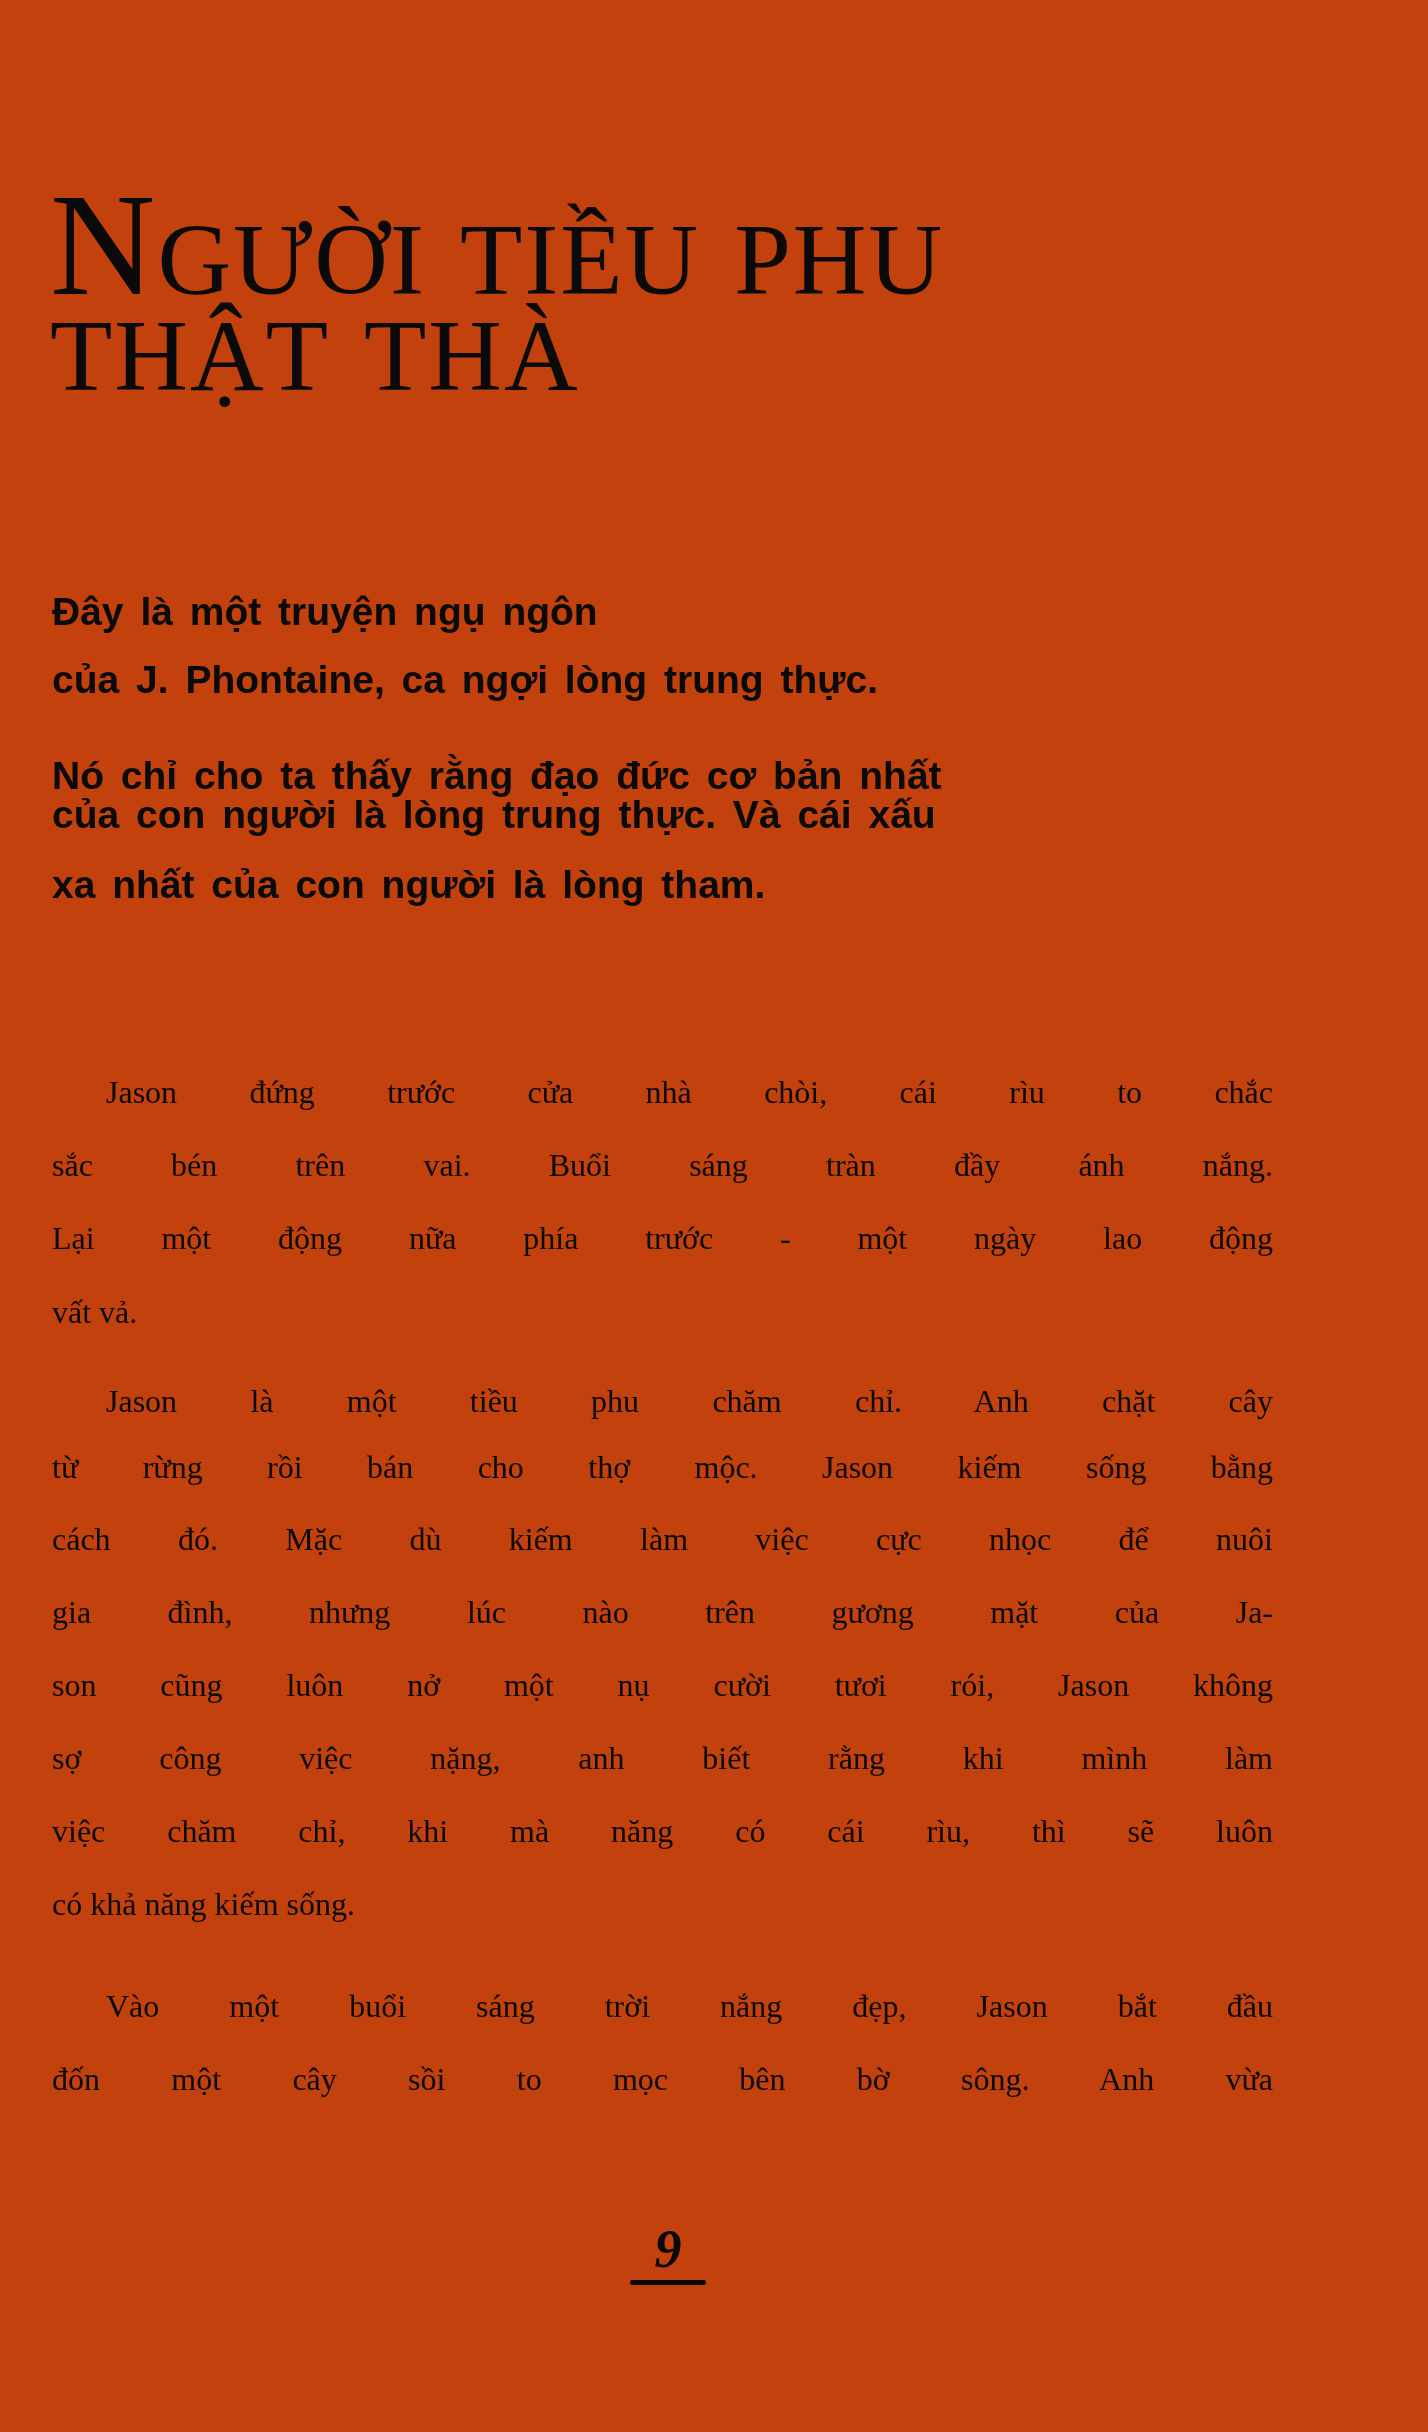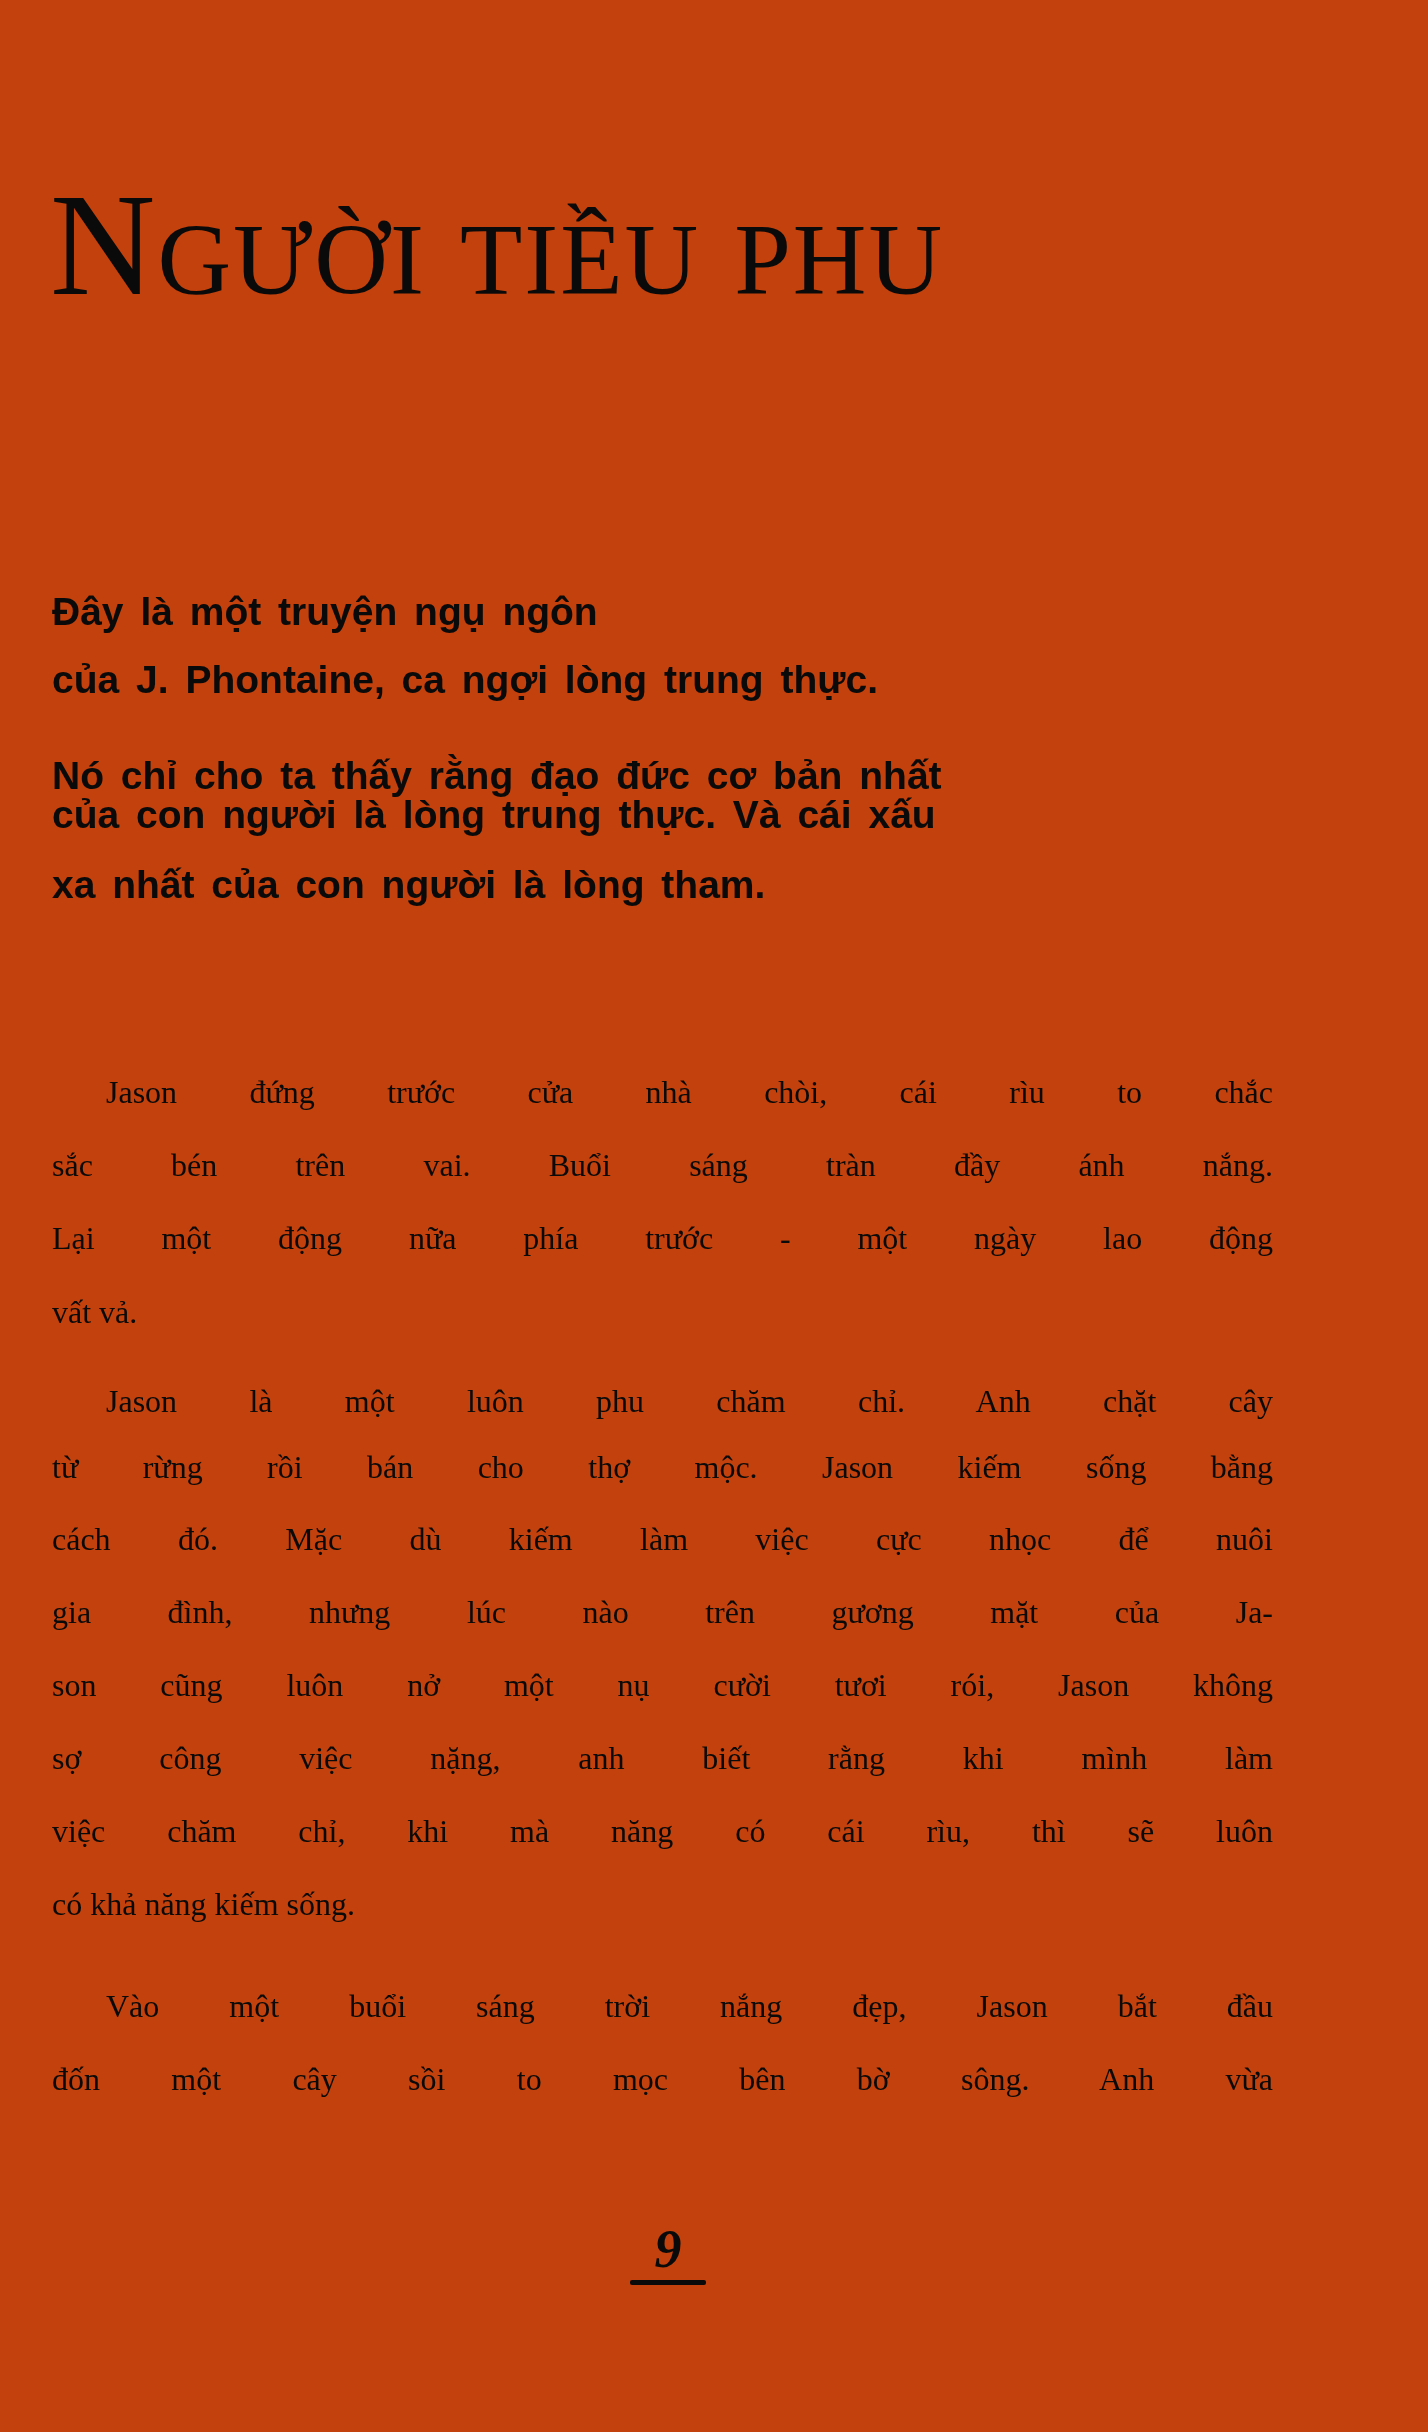"THẬT THÀ" div.title-line { html: none -> <div> <span>THẬT</span><span>THÀ</span> </div> }
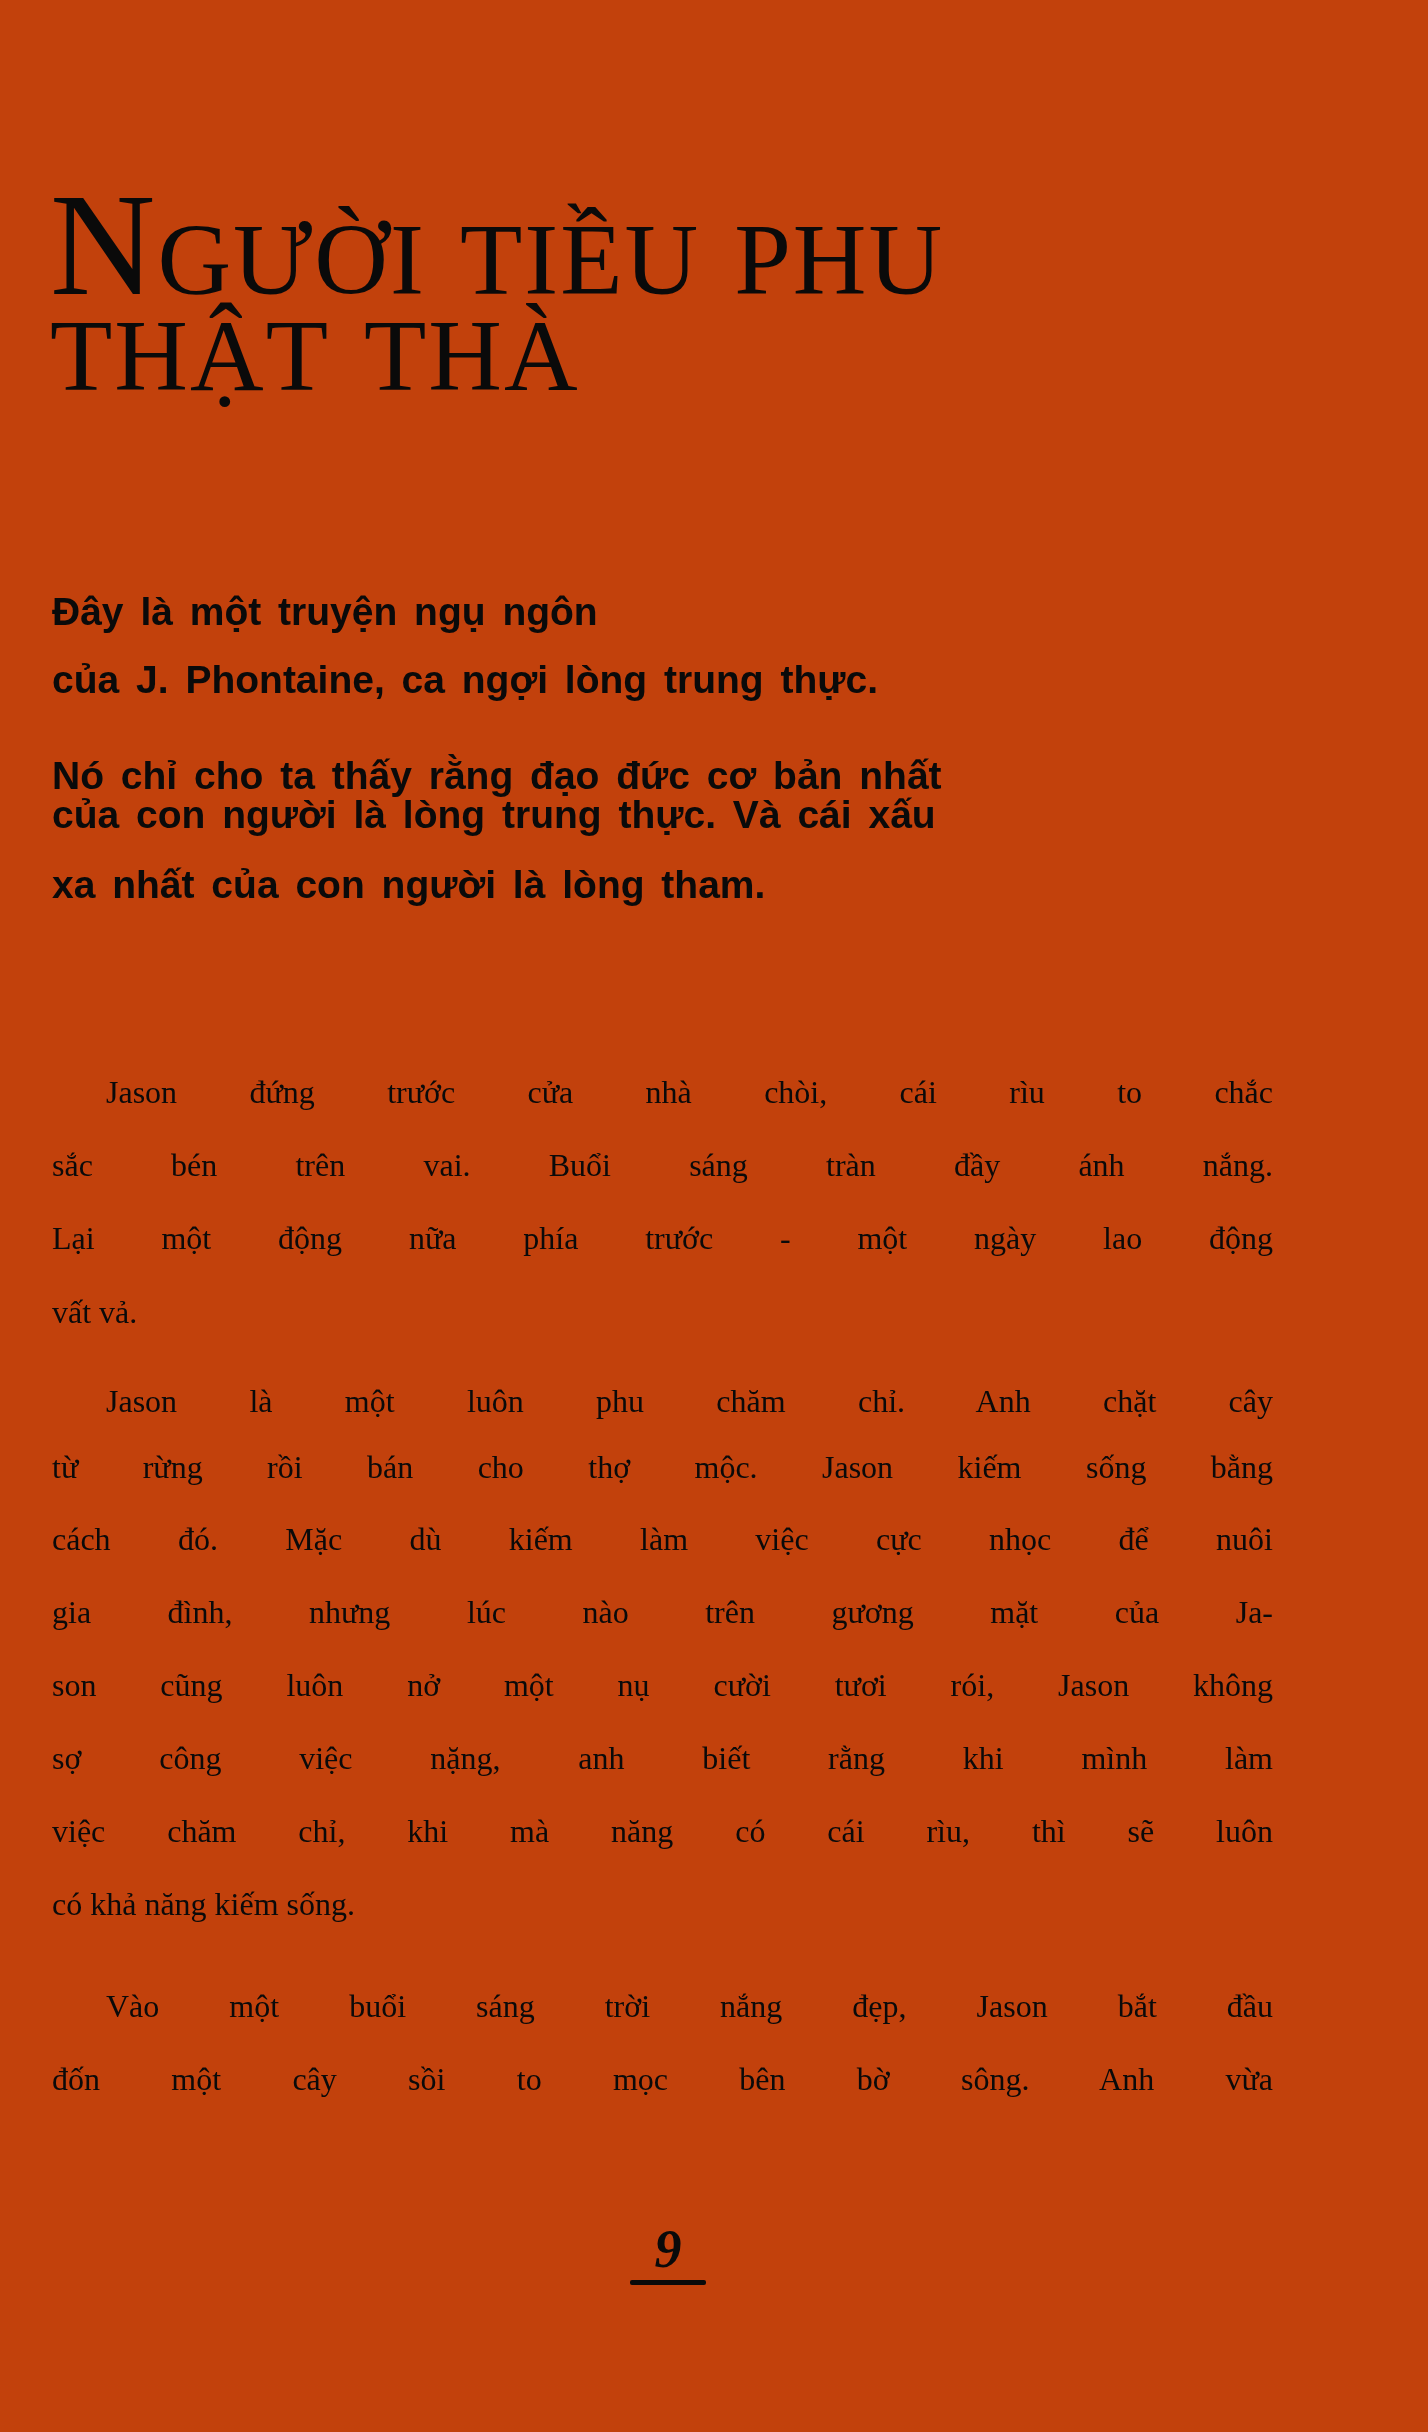"Jason là một luôn phu" div.body-line { text: luôn -> tiều }
